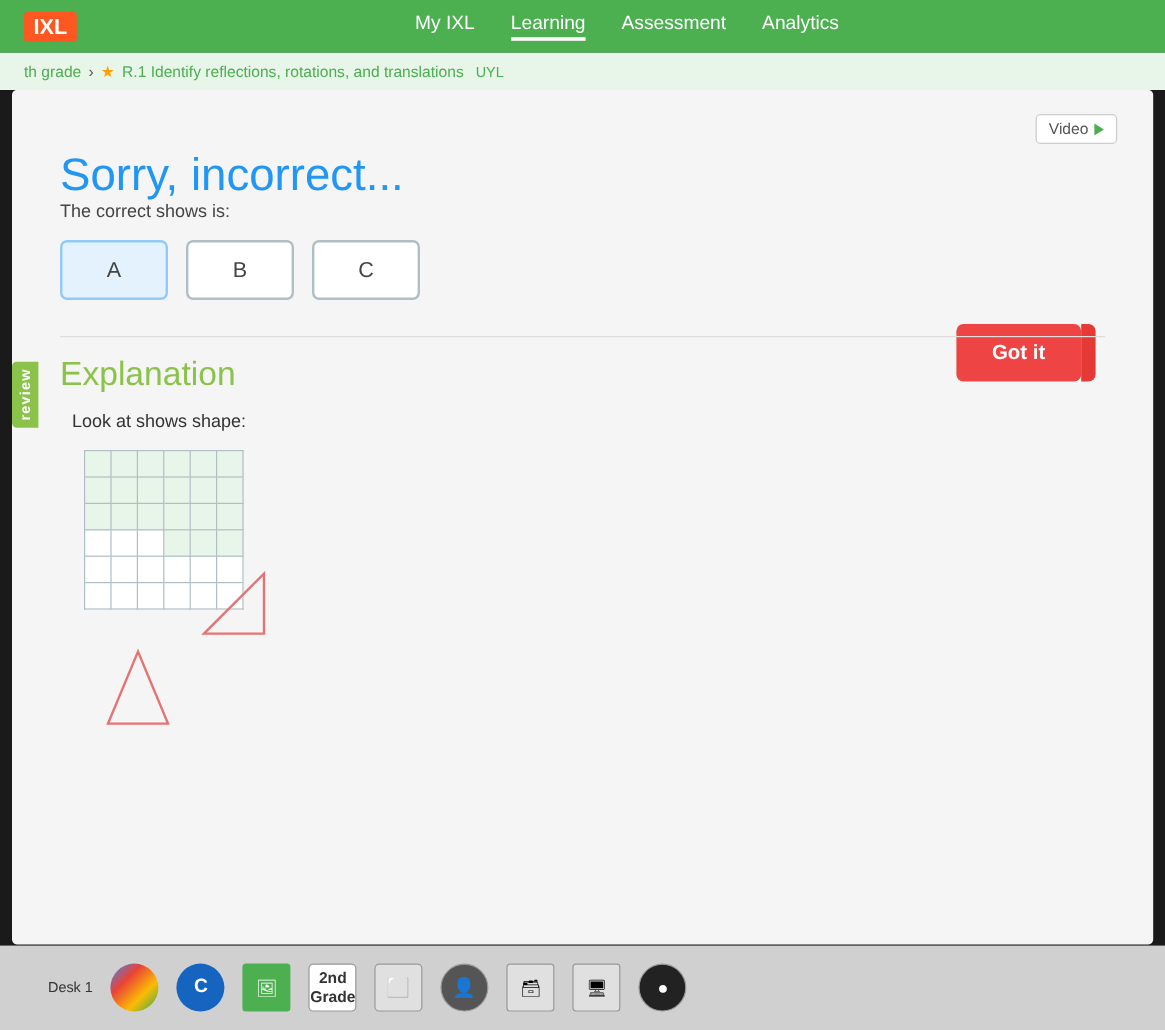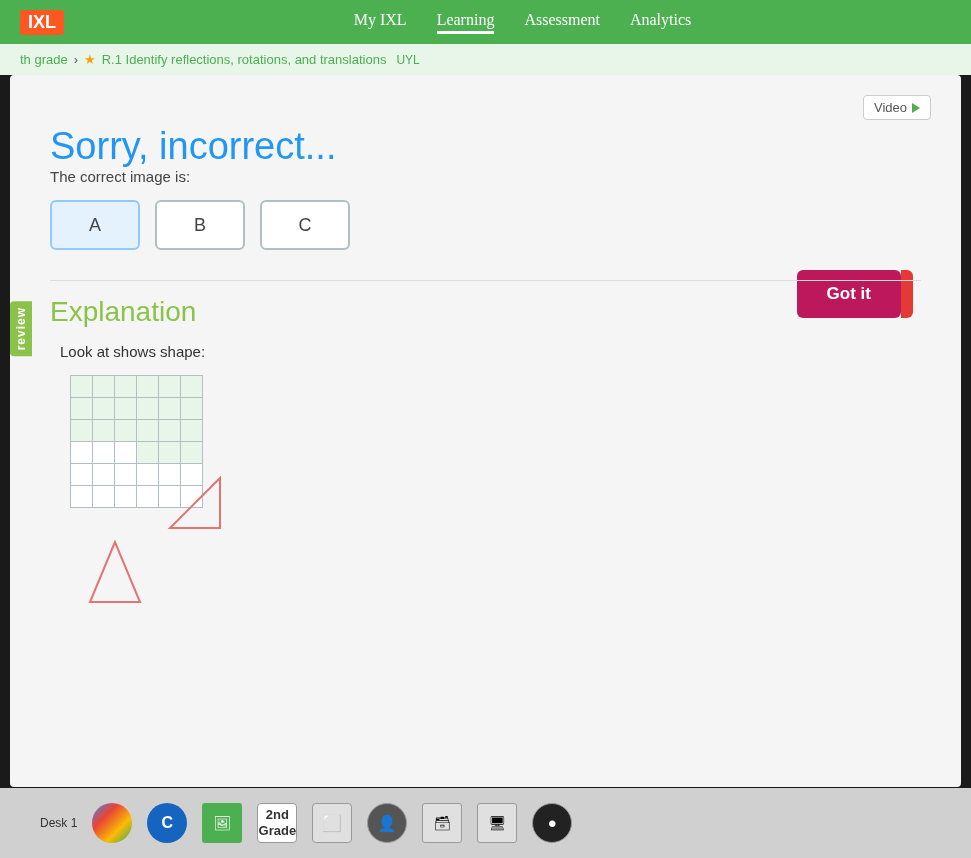"My IXL" .nav-links { font-family: Liberation Serif, serif -> none }
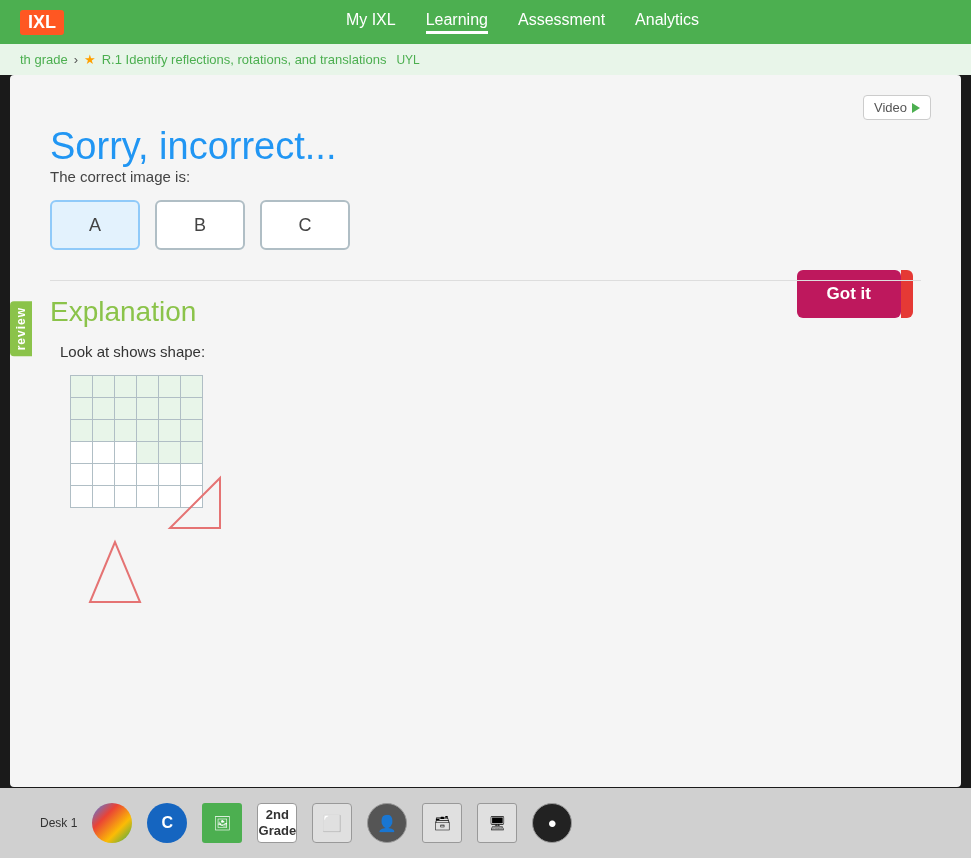"The correct image is:" p.correct-answer-label { text: image -> shows }
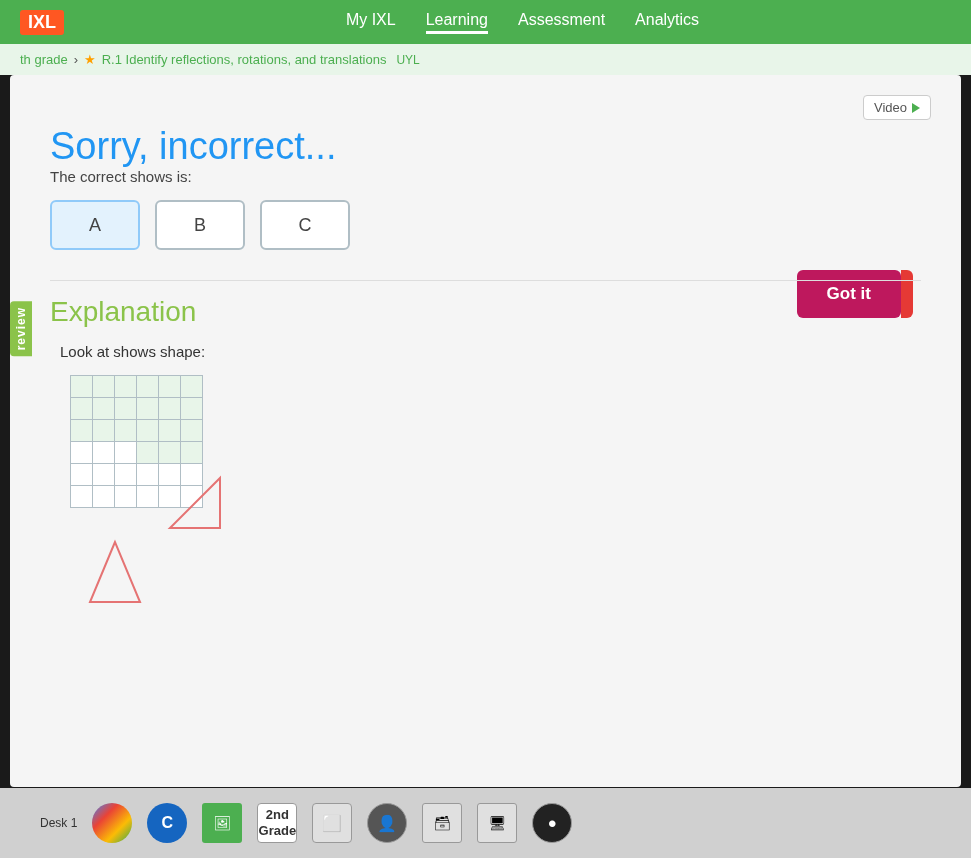"Got it" .got-it-btn { background: #be185d -> #ef4444 }
